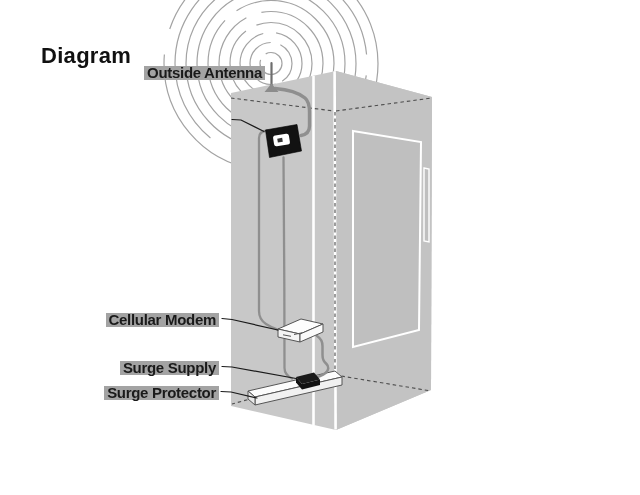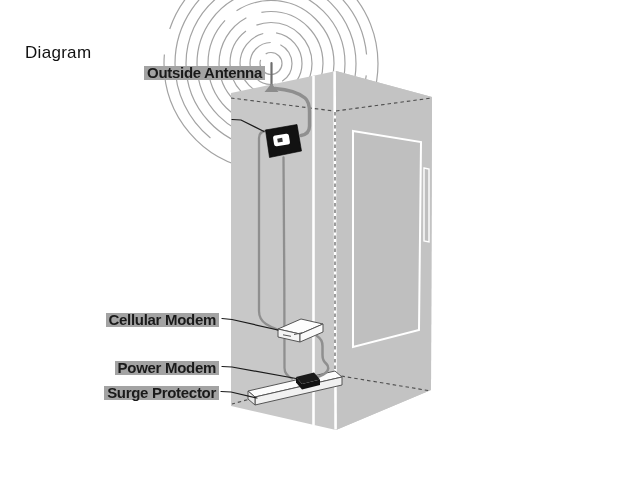"Diagram" #page-title { font-size: 17px -> 22px; font-weight: 400 -> 700; left: 25px -> 41px }
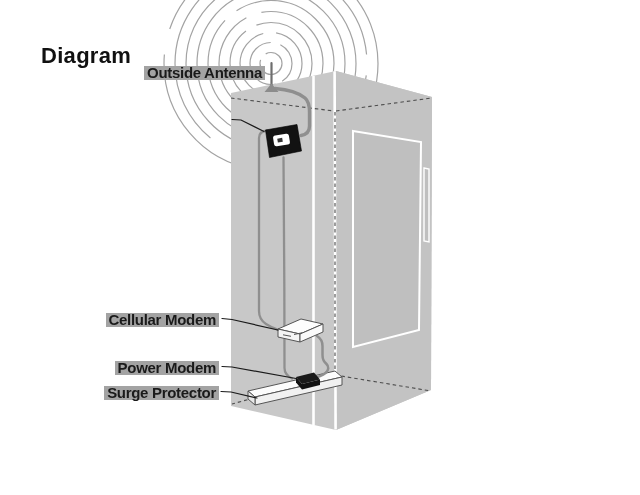"Power Modem" div.lbl { text: Power Modem -> Surge Supply }
